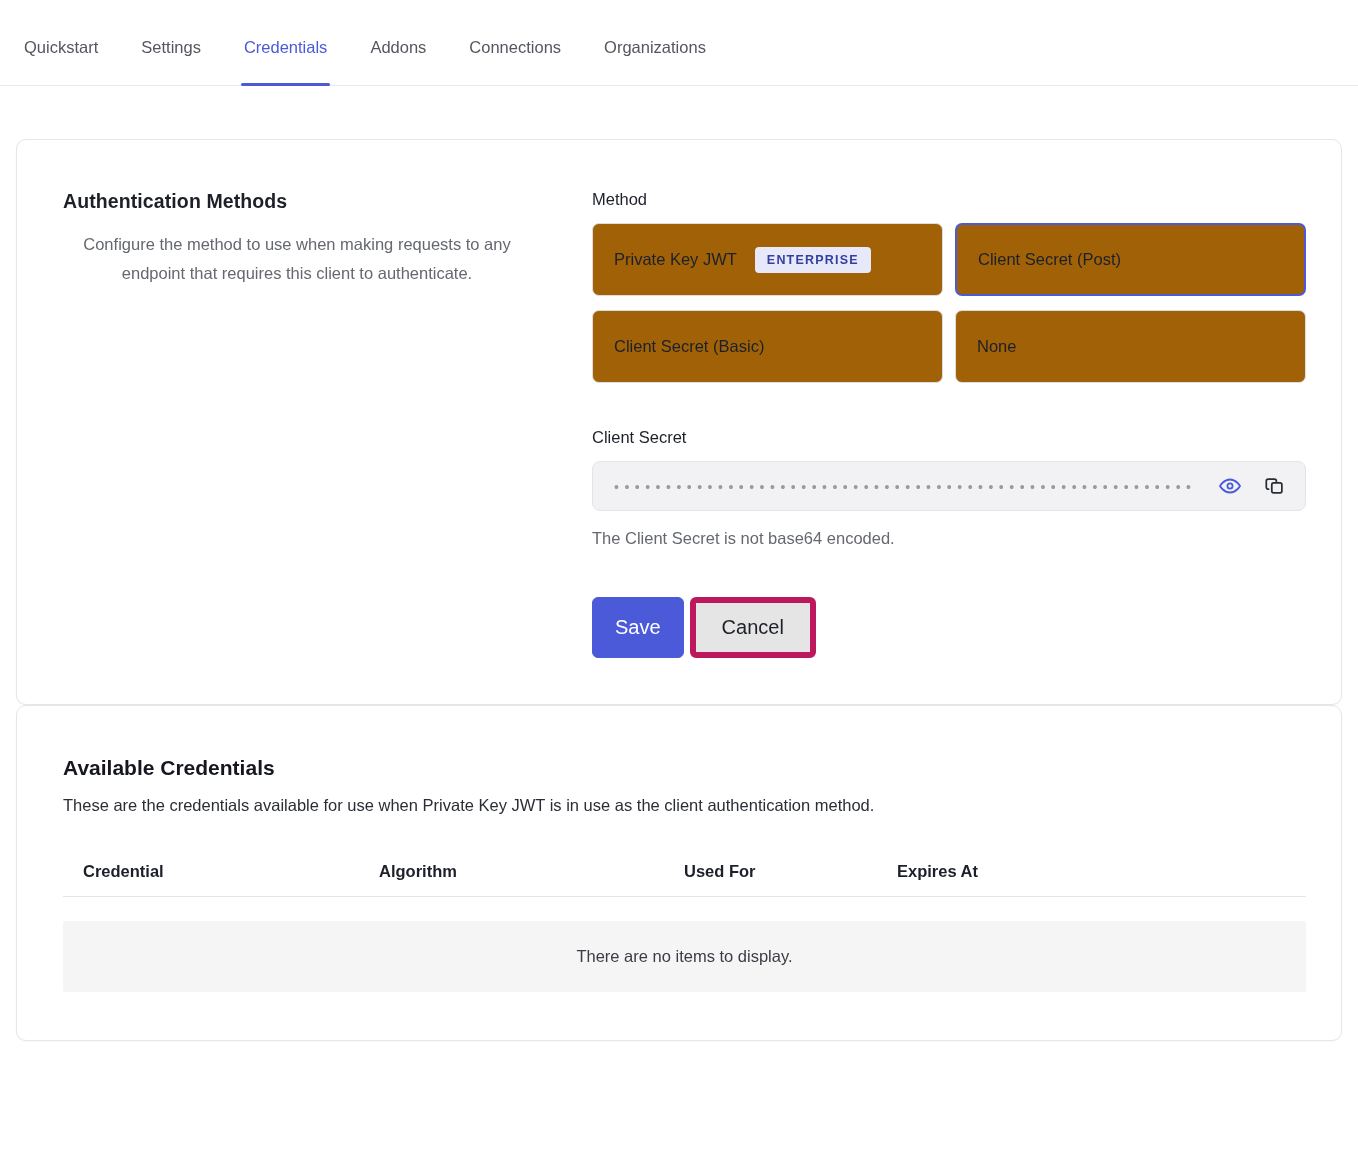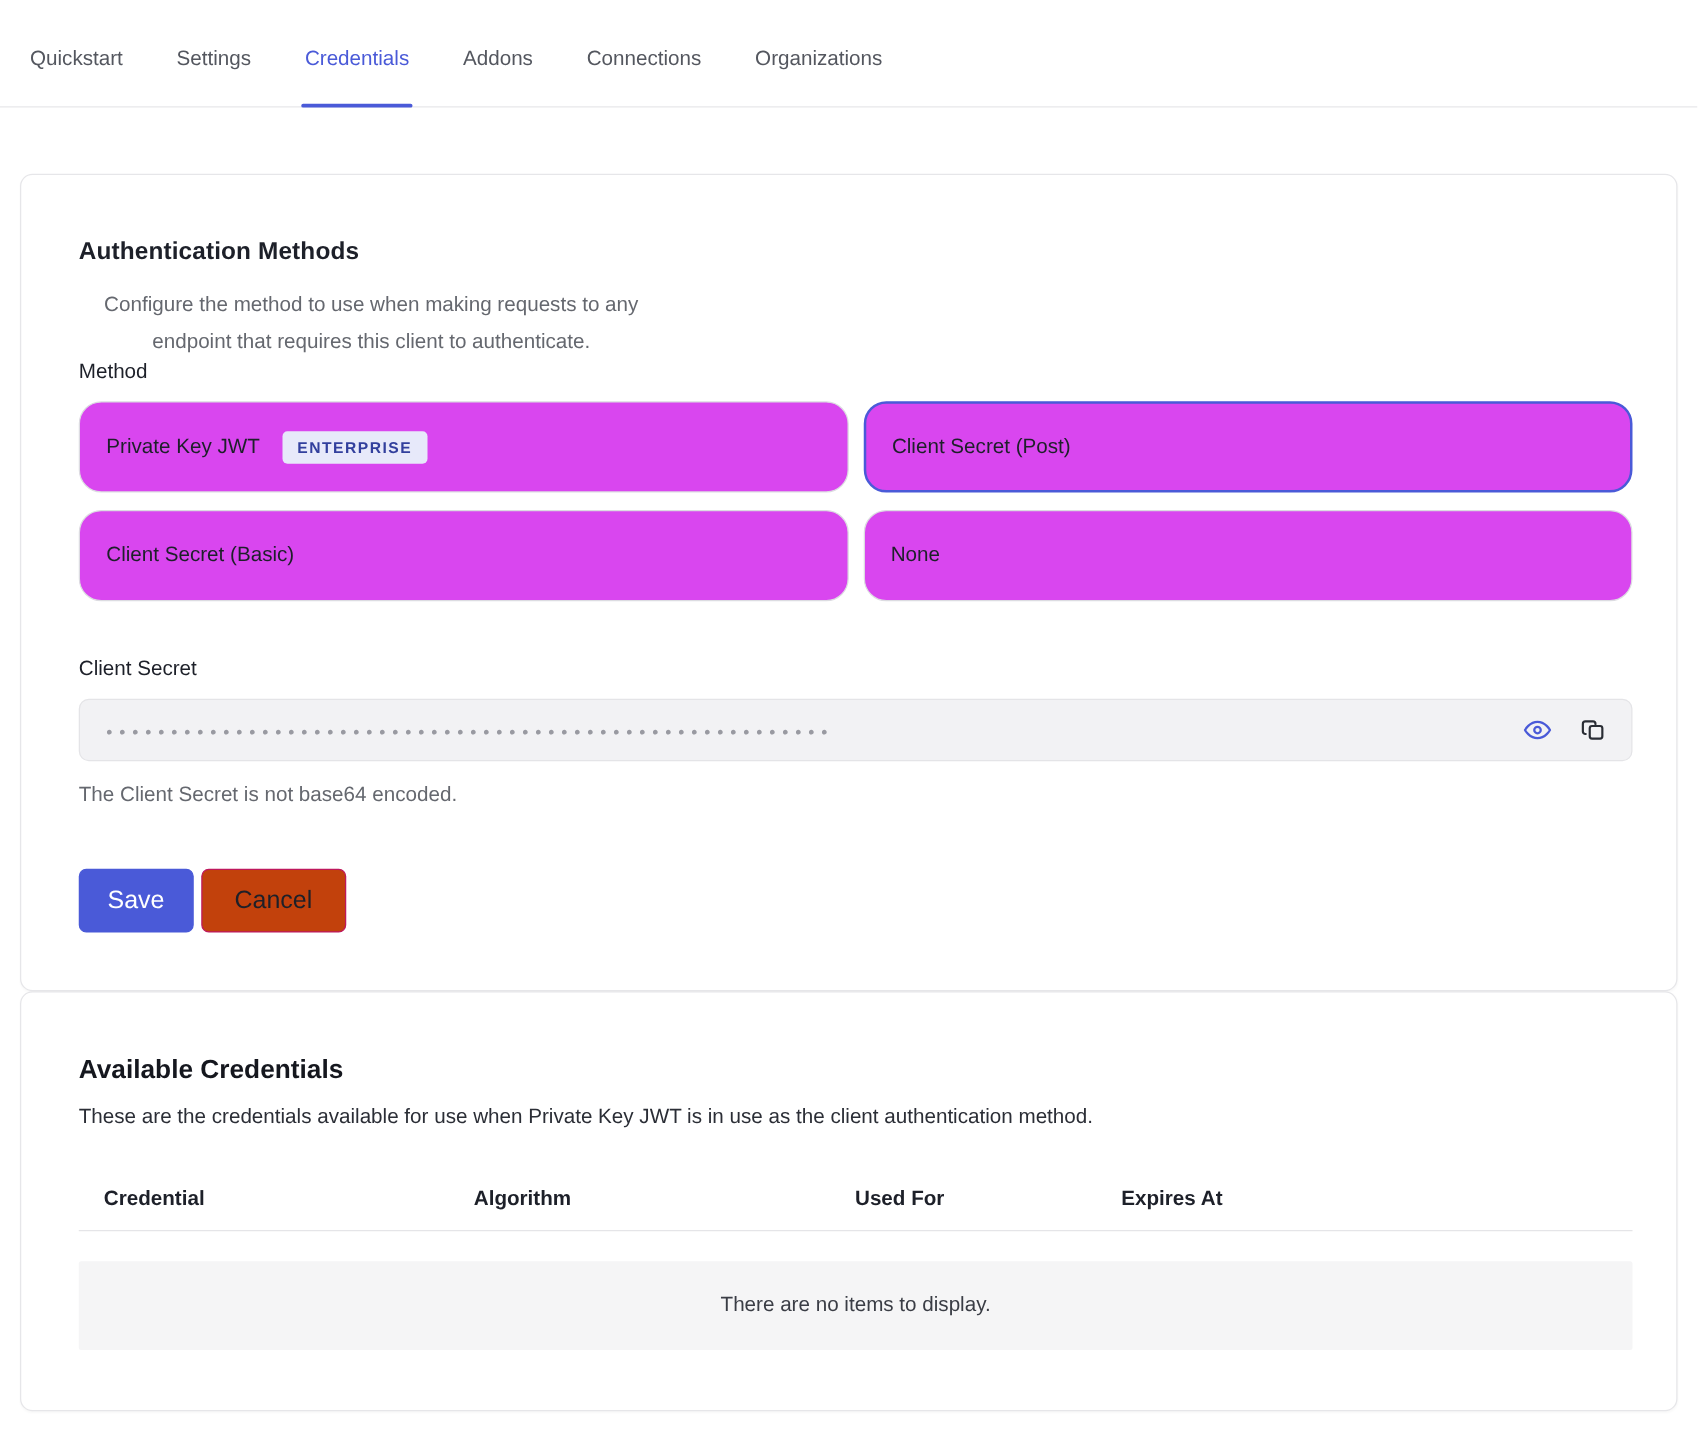"Authentication Methods" .card { flex-direction: column -> none }
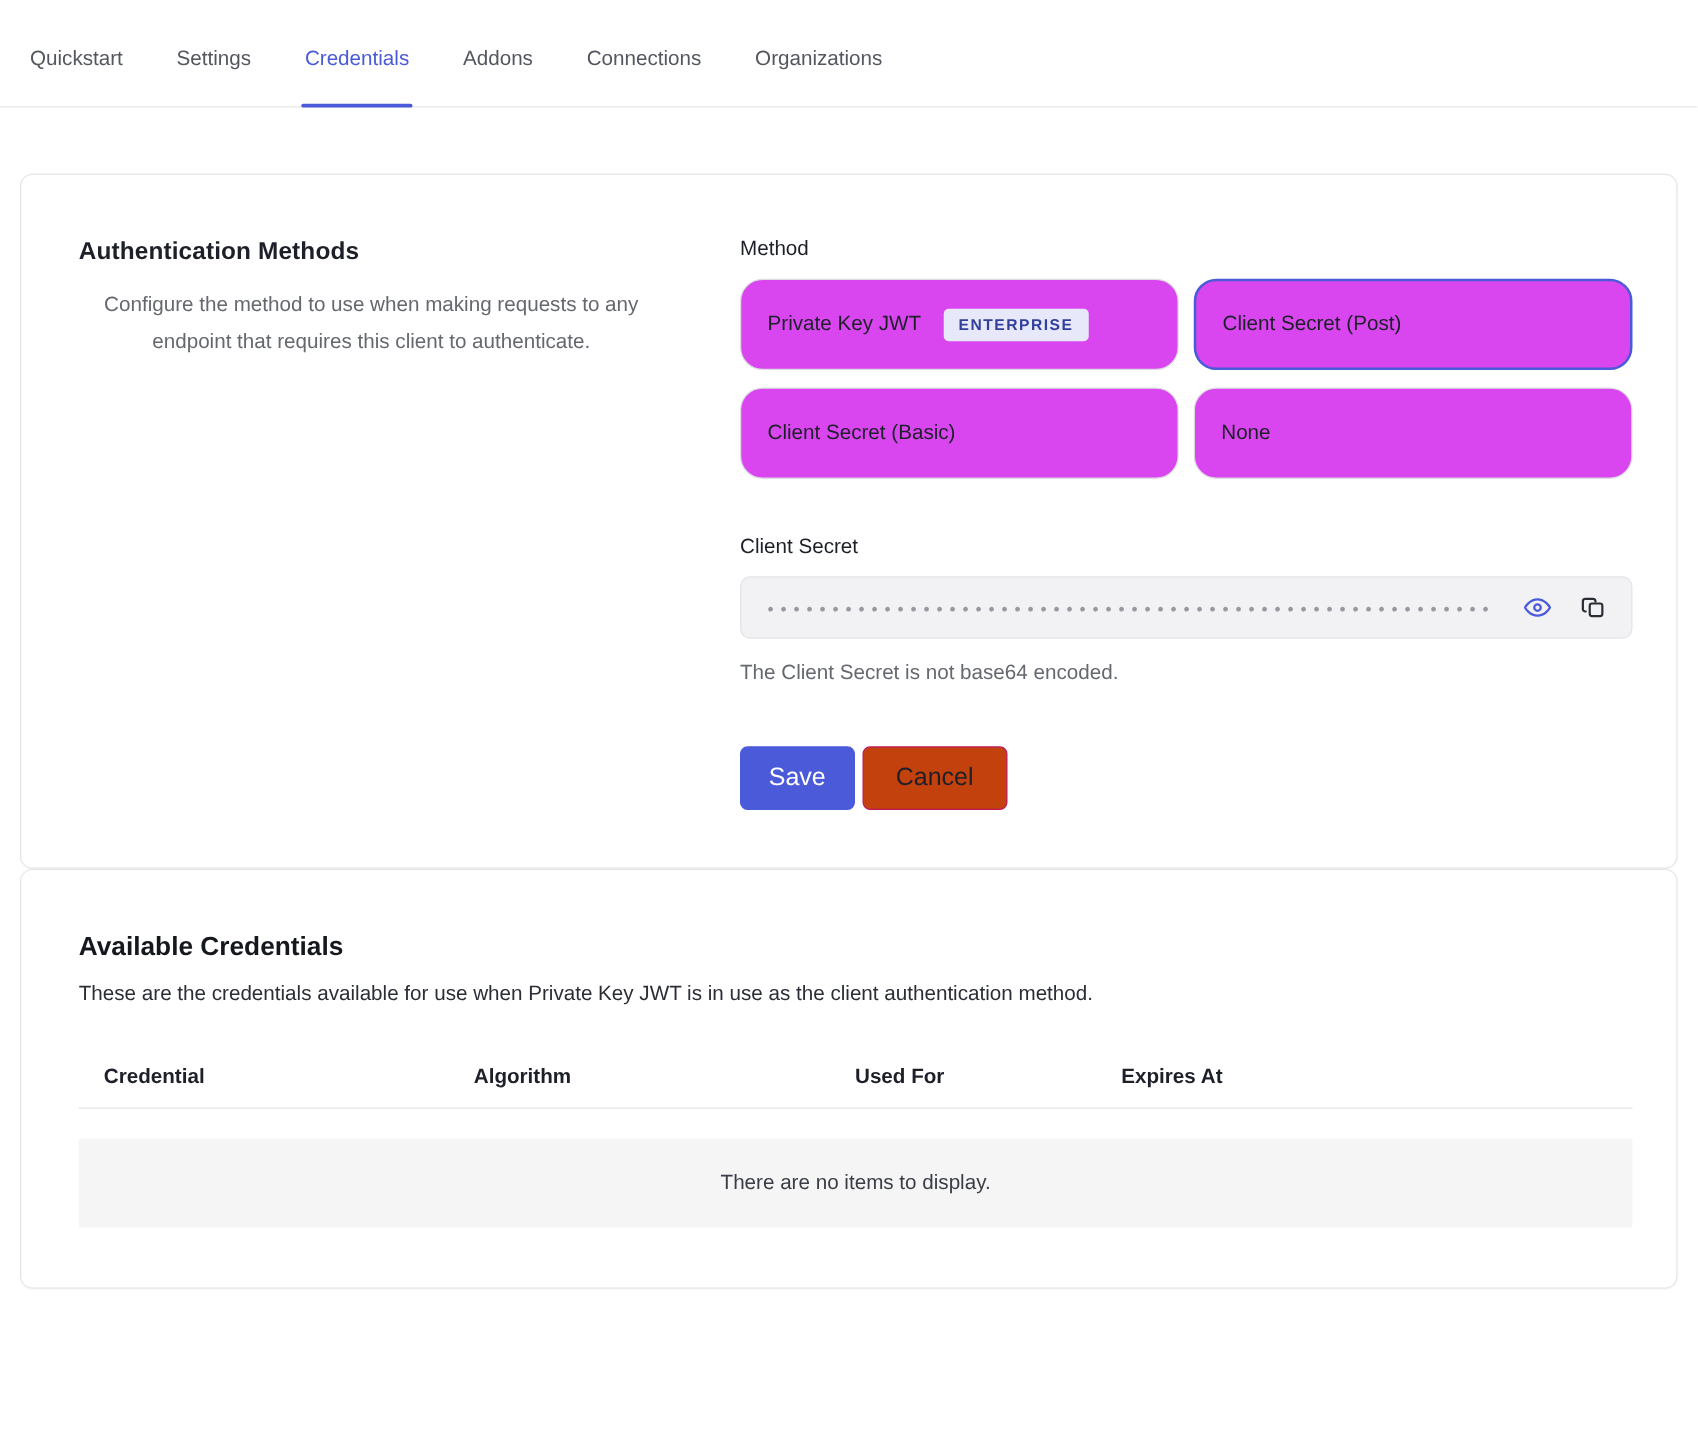"Private Key JWT" .method-card { background: #d946ef -> #a16207; border-radius: 18px -> 7px }
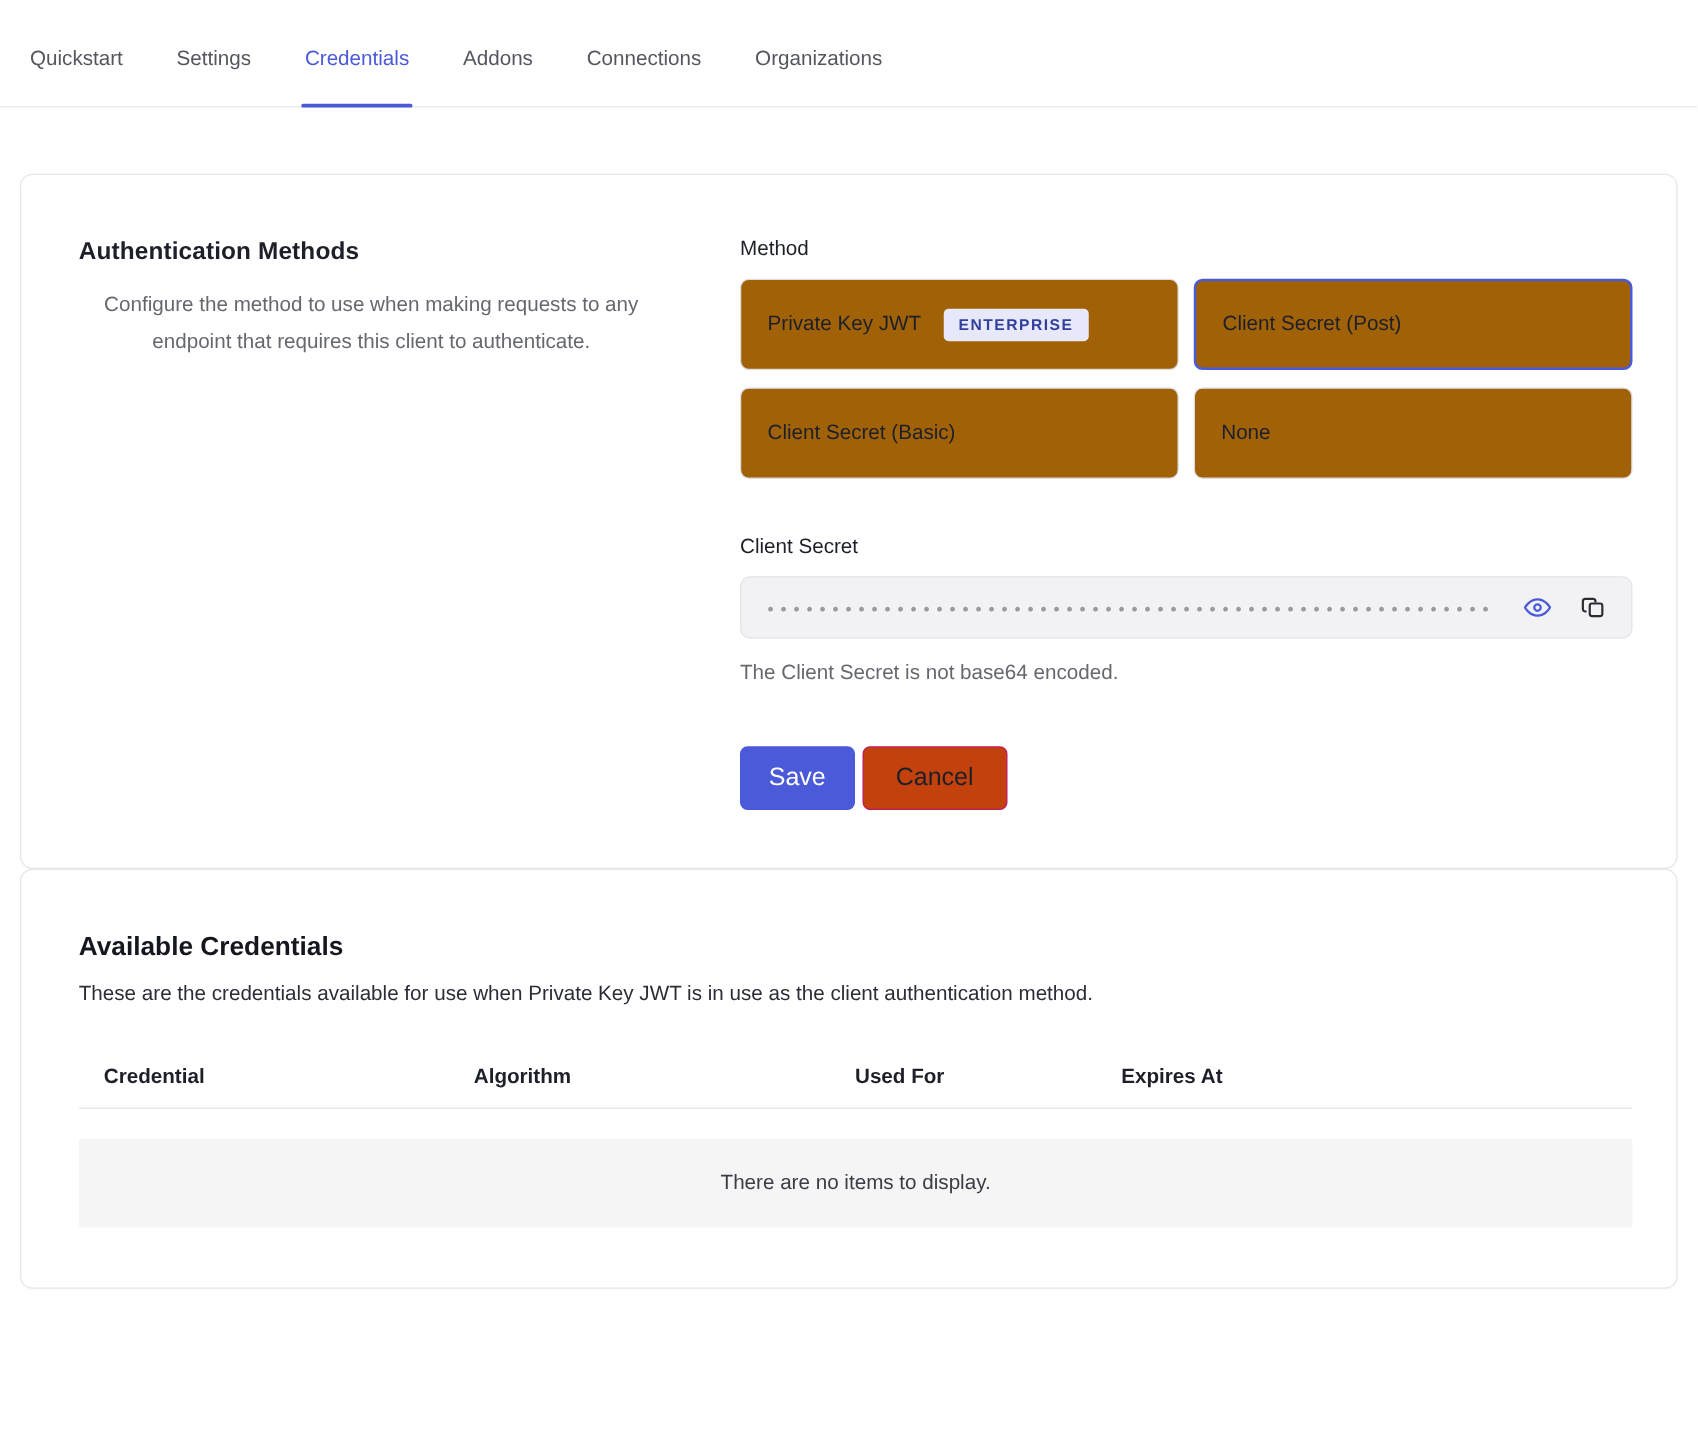"Cancel" .btn-secondary { background: #c2410c -> #e5e5e5; border: 1px solid #be185d -> 6px solid #be185d }
